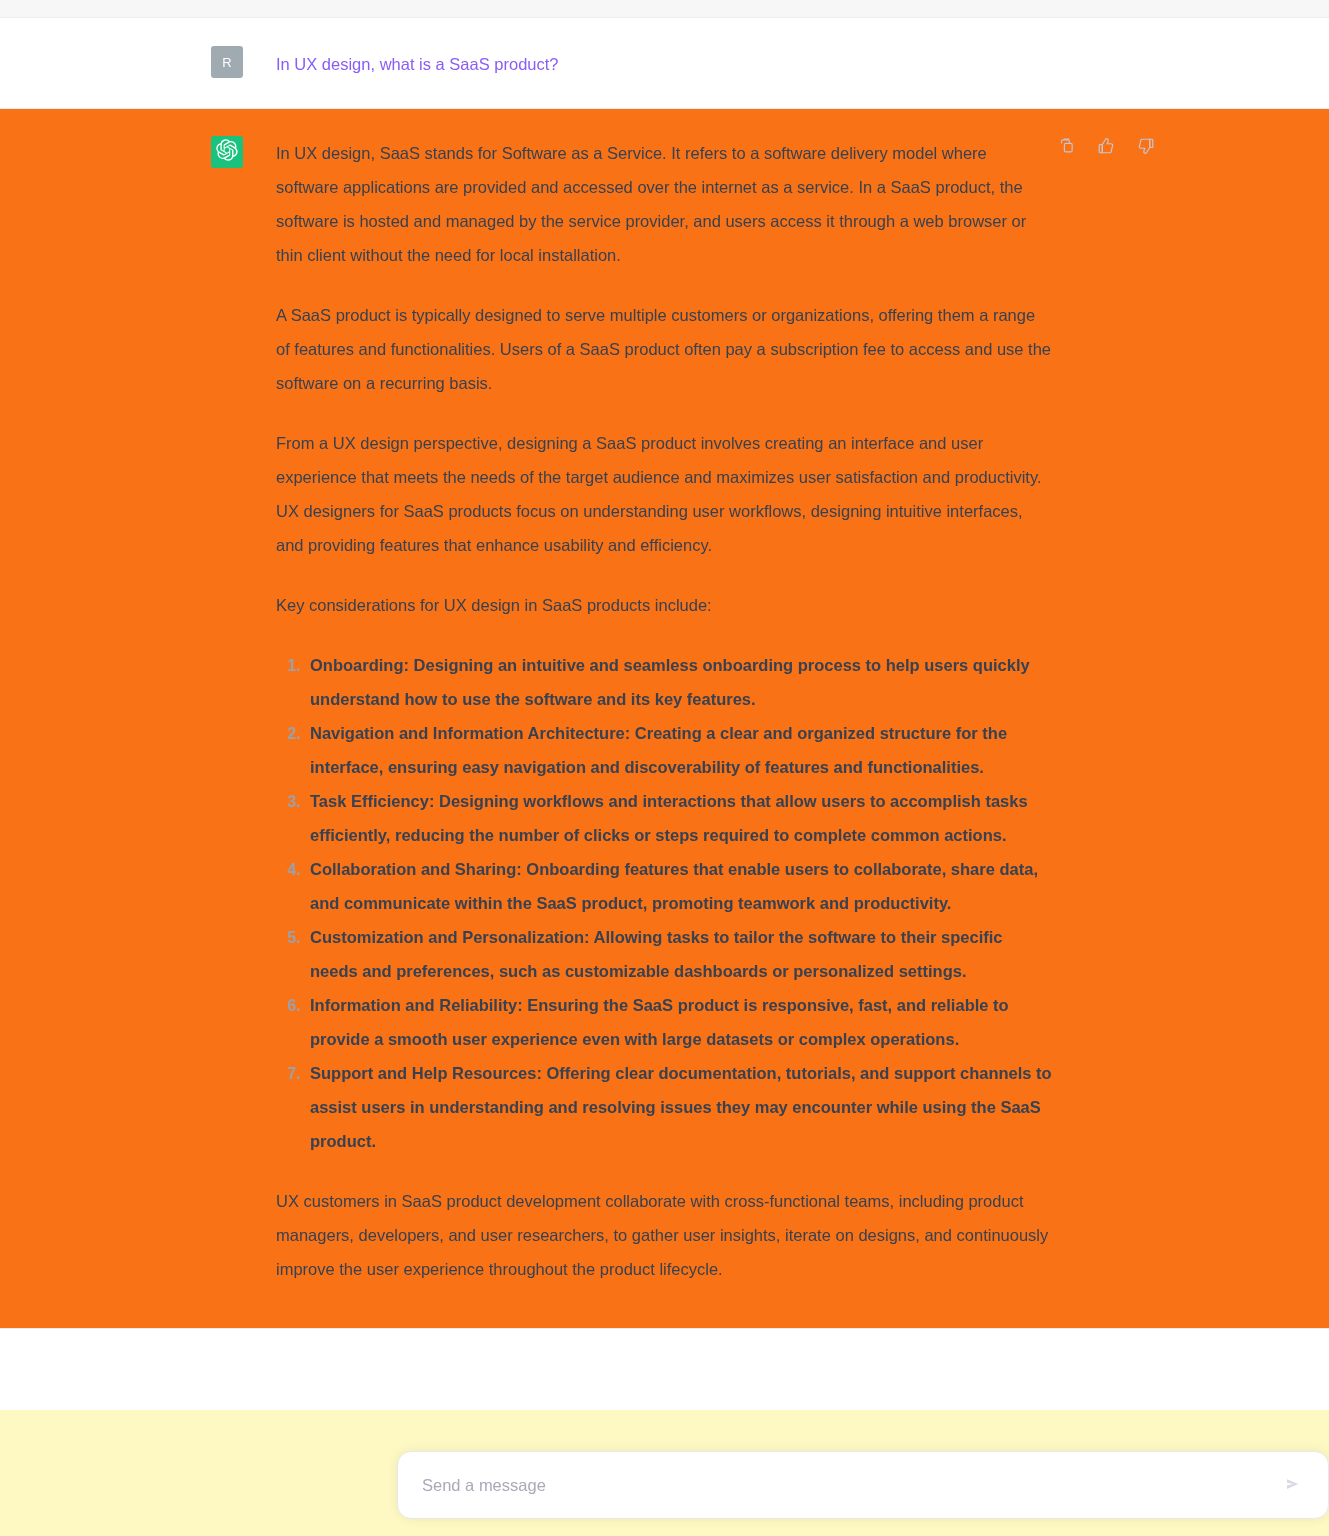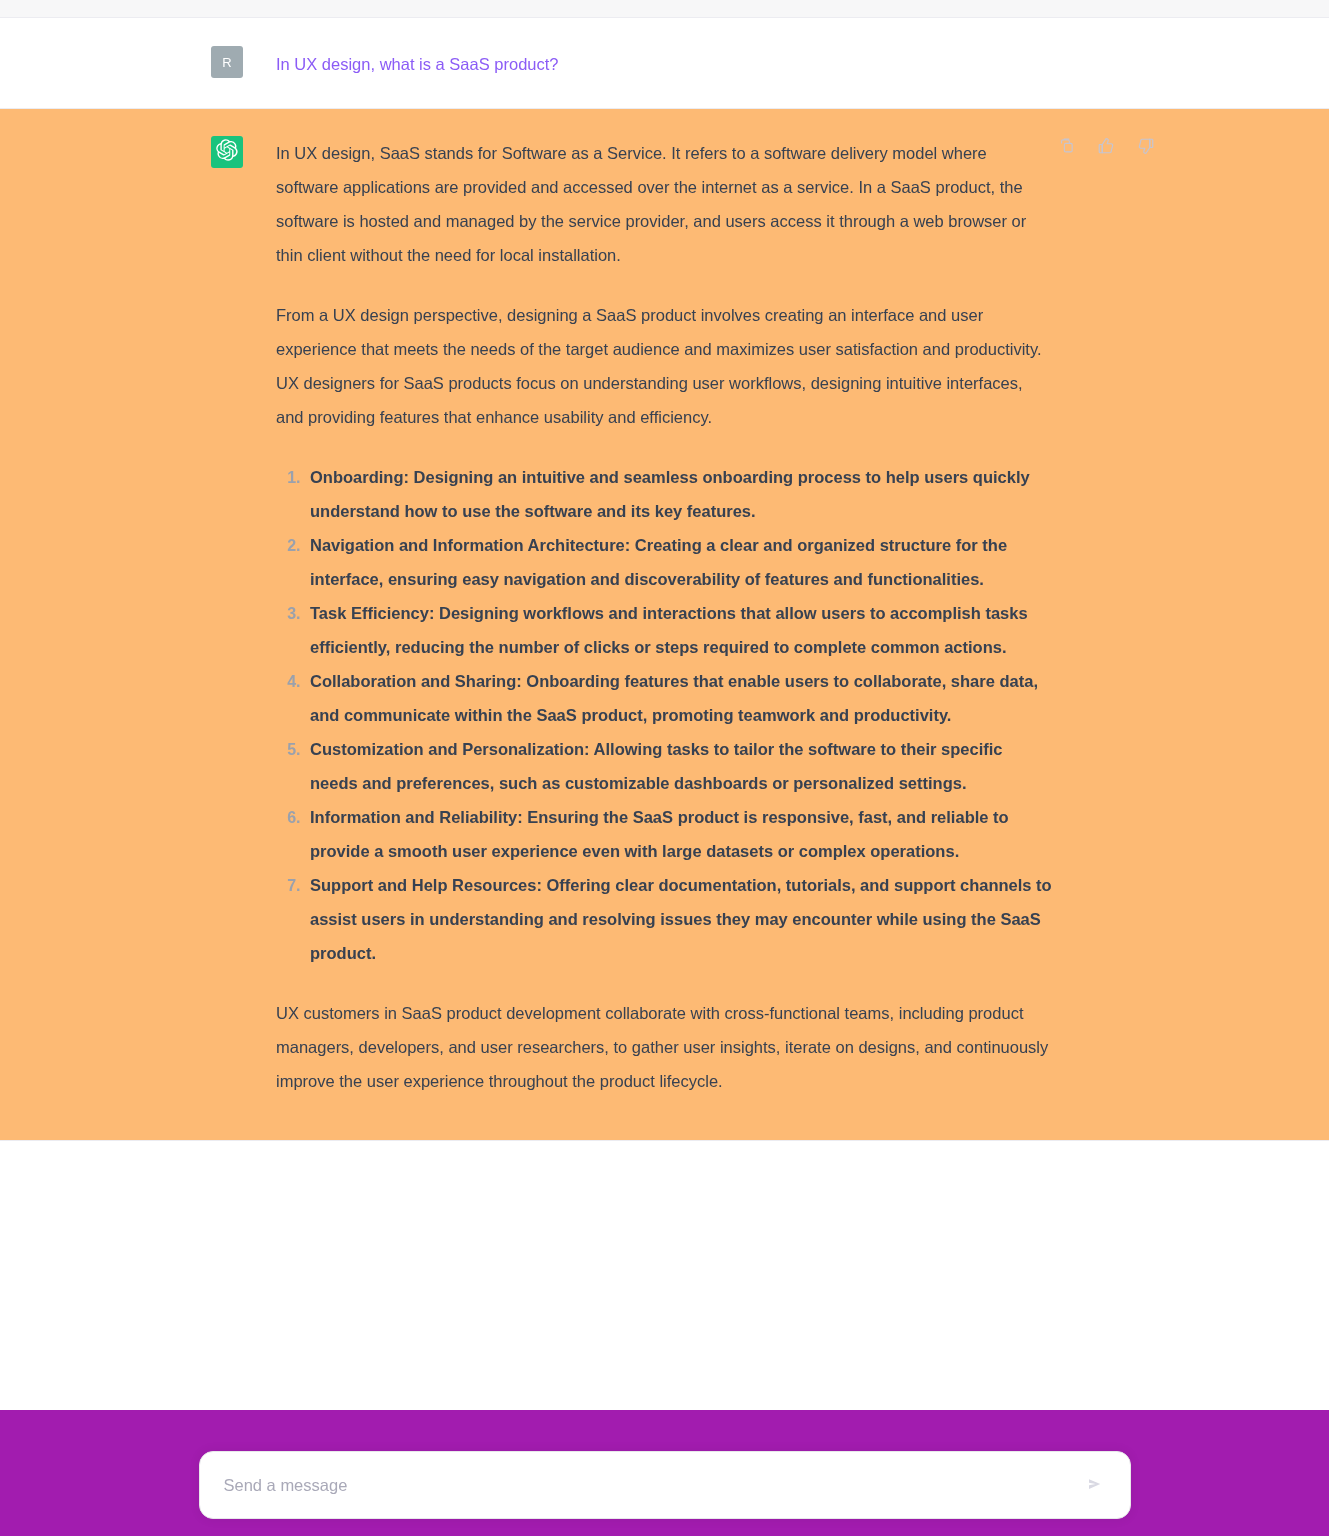"In UX design, SaaS stands" .msg-assistant { background: #fdba74 -> #f97316 }
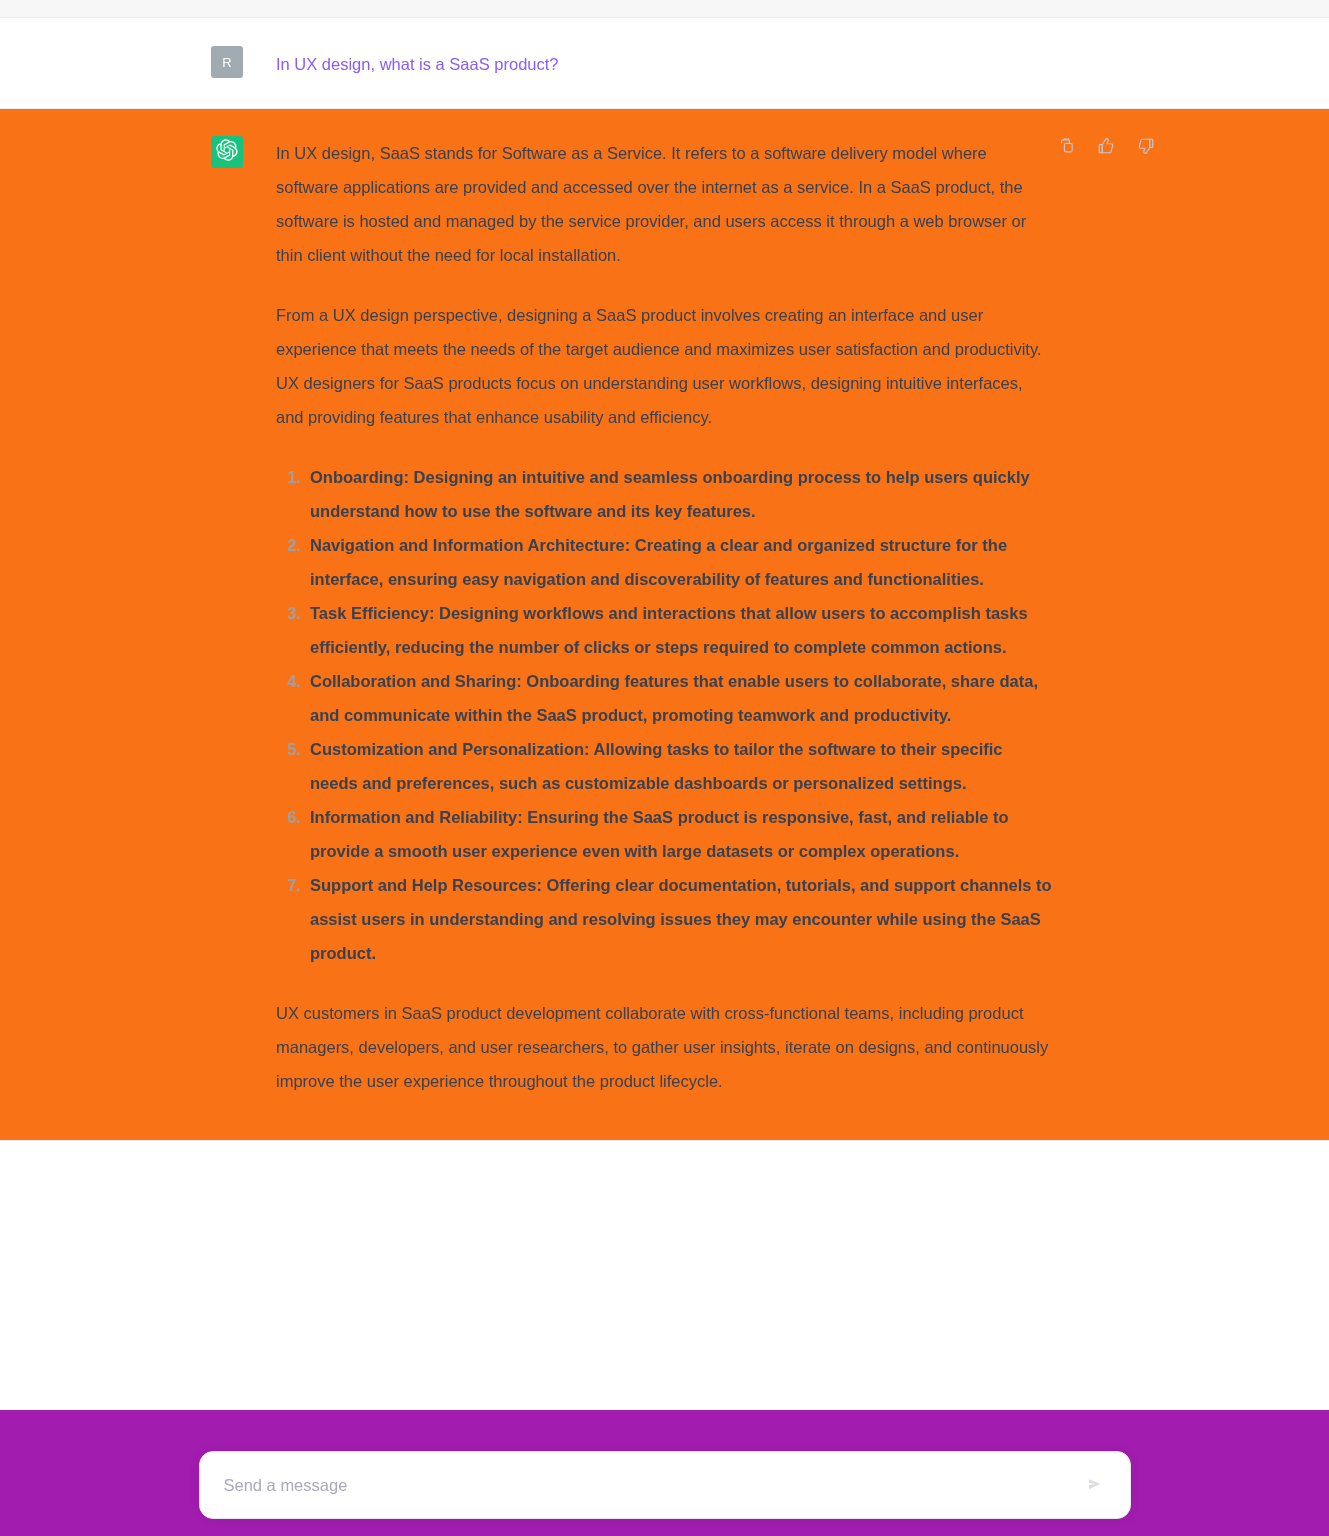"A SaaS product is typically" p { html: none -> <p>A SaaS product is typically designed to serve multiple customers or organizations, offering them a range of features and functionalities. Users of a SaaS product often pay a subscription fee to access and use the software on a recurring basis.</p> }
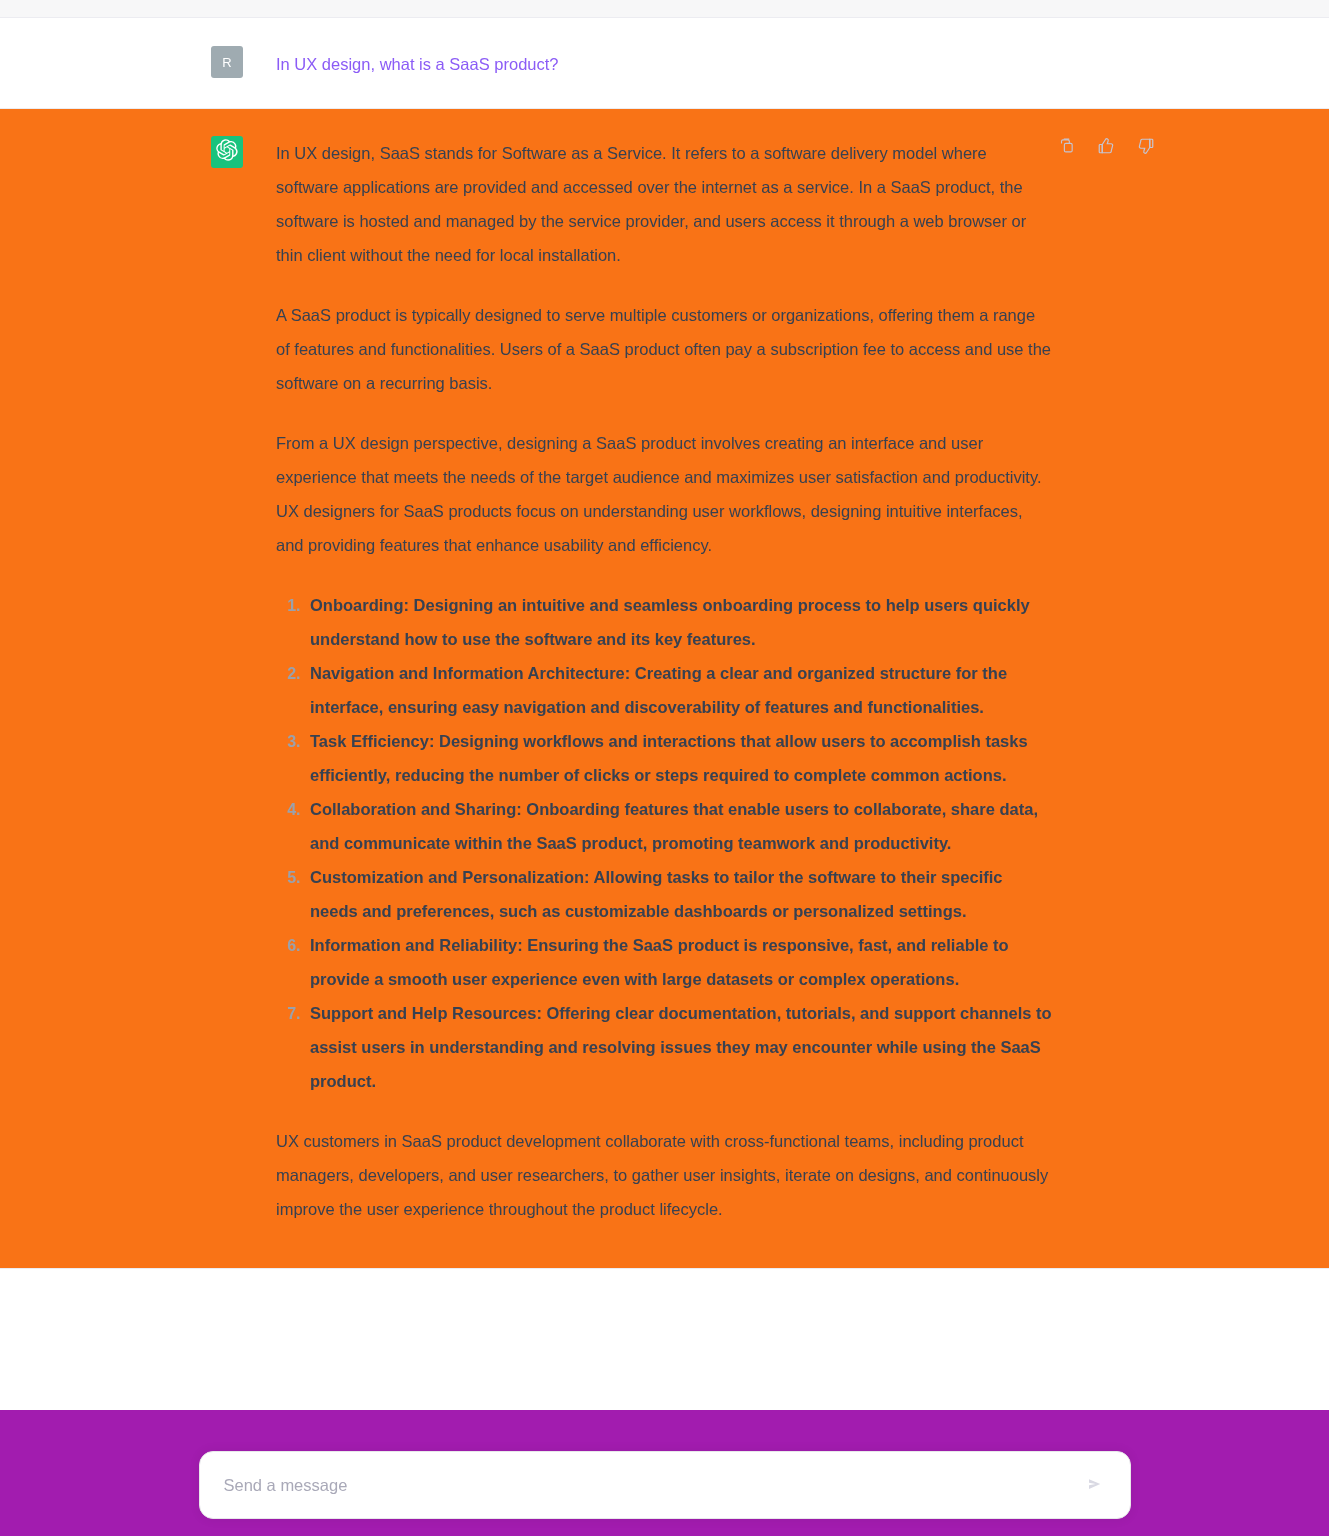"Key considerations for UX design" p { html: none -> <p>Key considerations for UX design in SaaS products include:</p> }
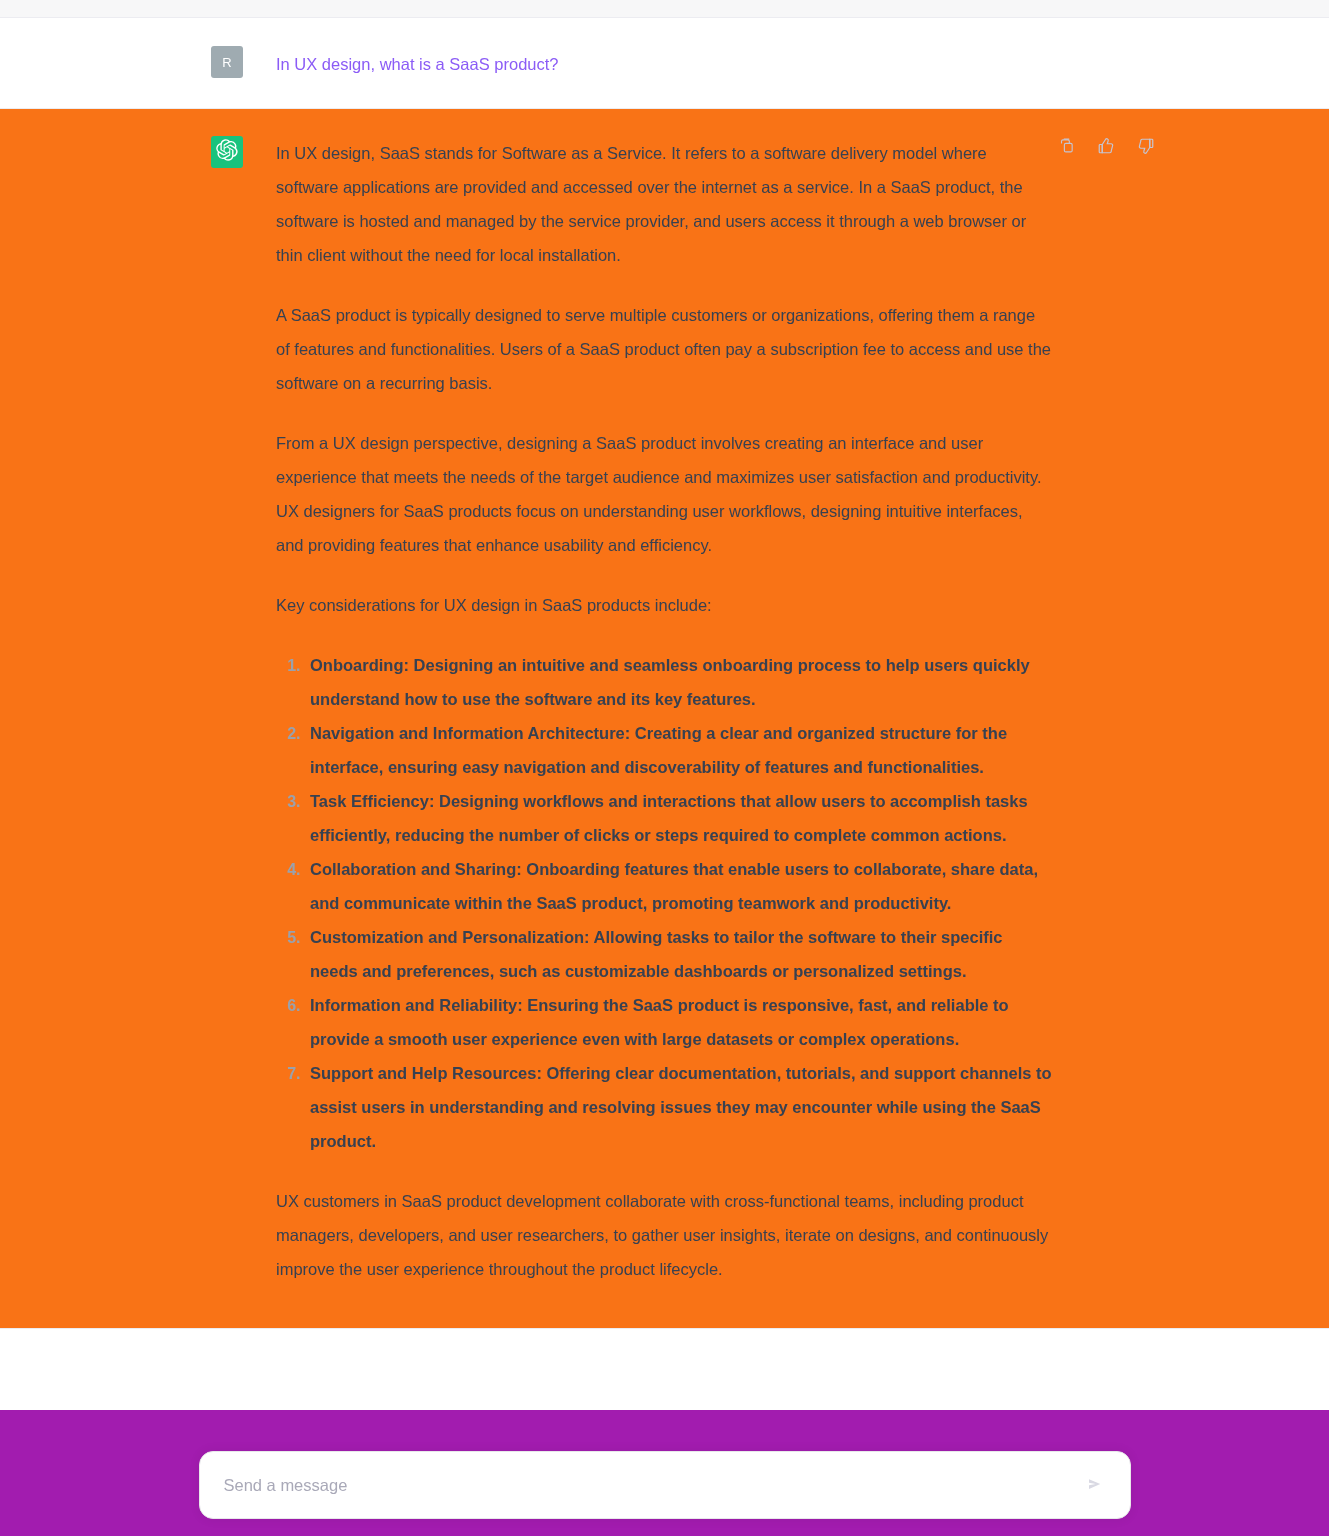"Send a message" .composer-area { background: #a21caf -> #fef9c3; justify-content: center -> flex-end }
